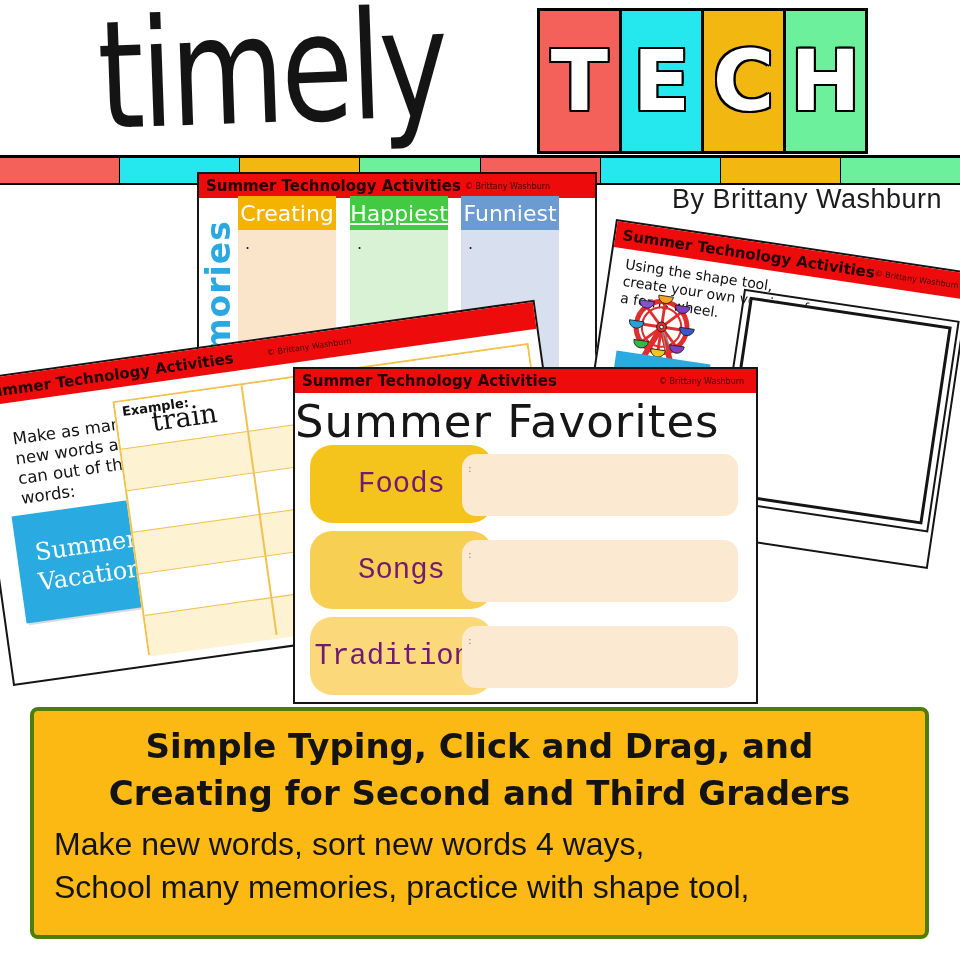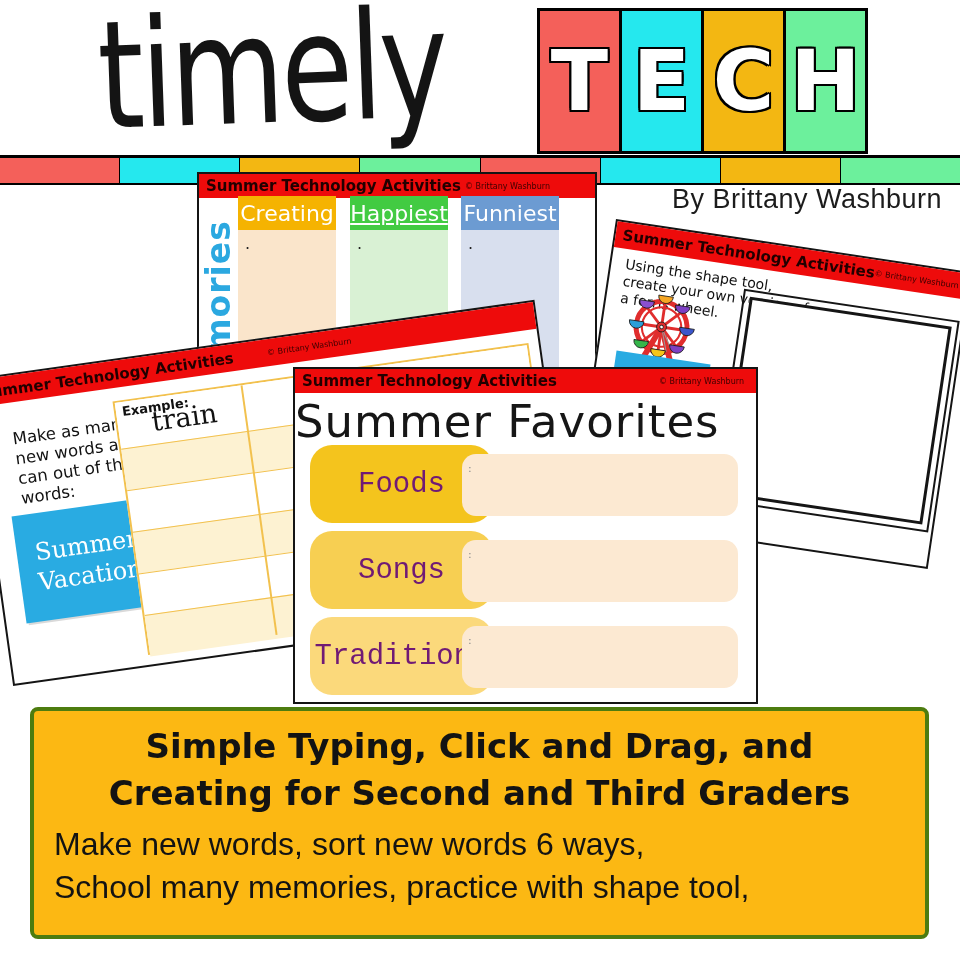"Make new words, sort new" div { text: 6 -> 4 }
